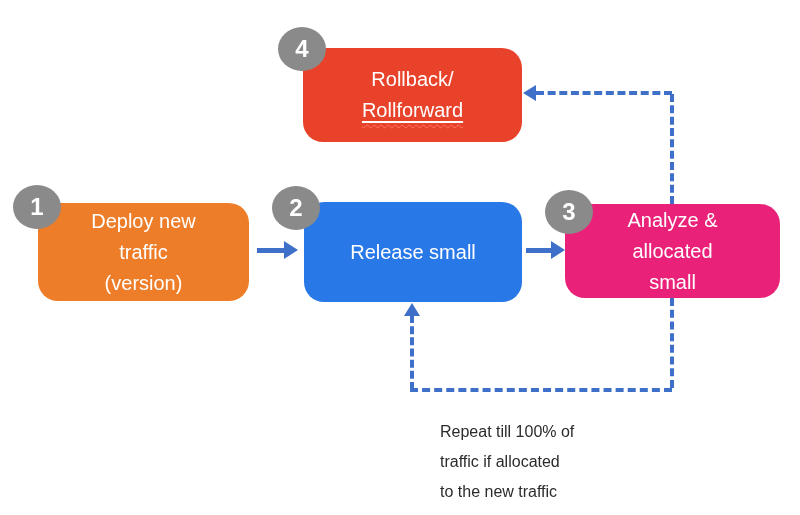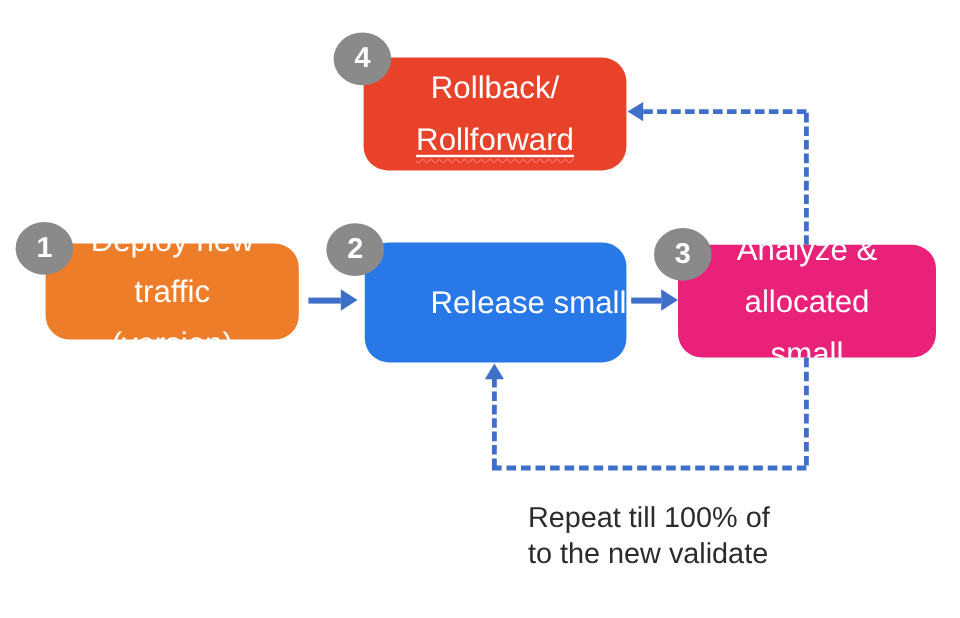"Rollback/" .step-box { font-size: 26px -> 20px; gap: 12px -> none }
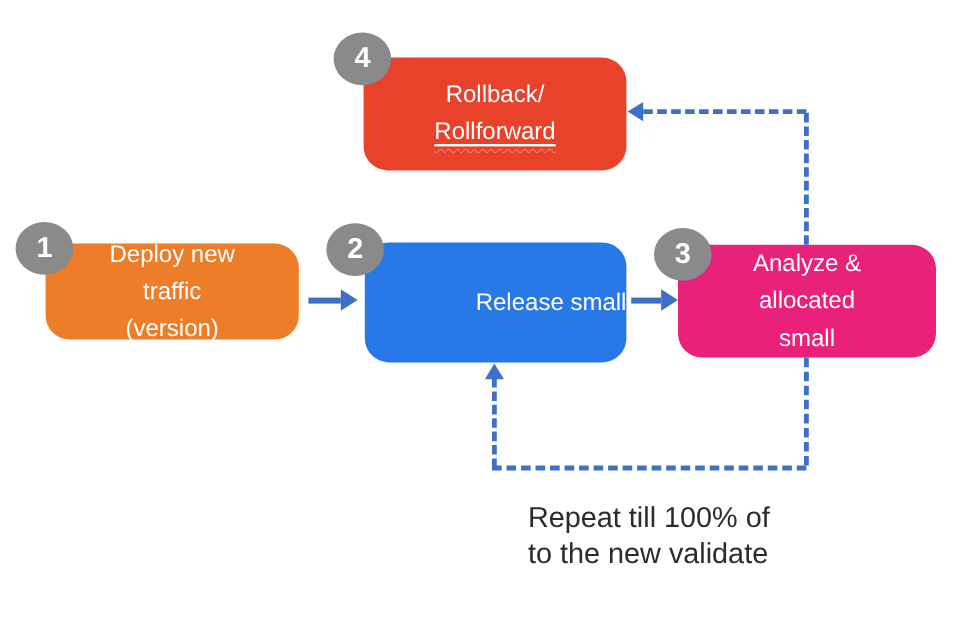"Deploy new" #box1 { height: 80px -> 98px }
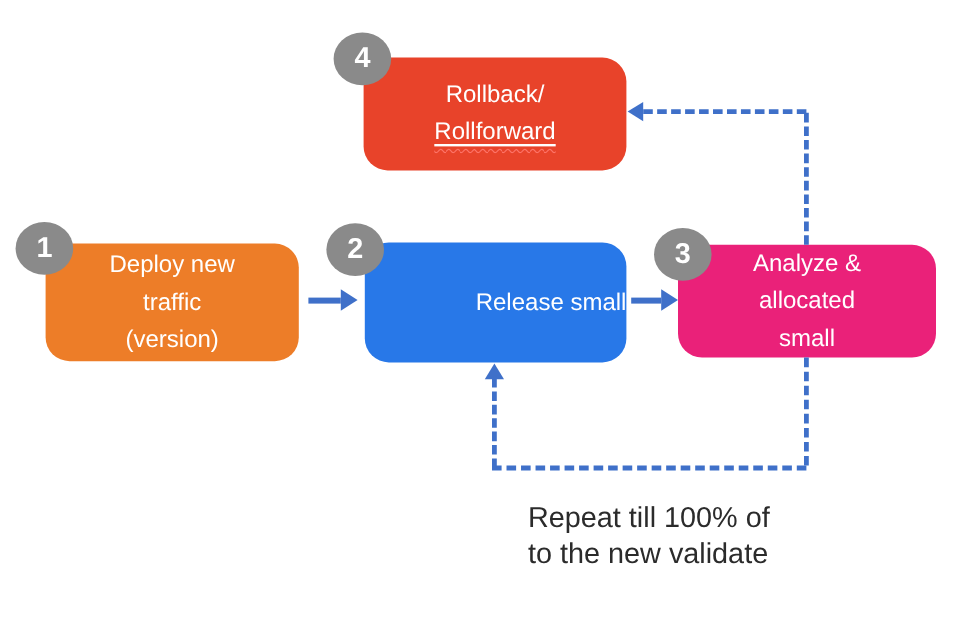"Release small" #box2 { align-items: flex-end -> none }
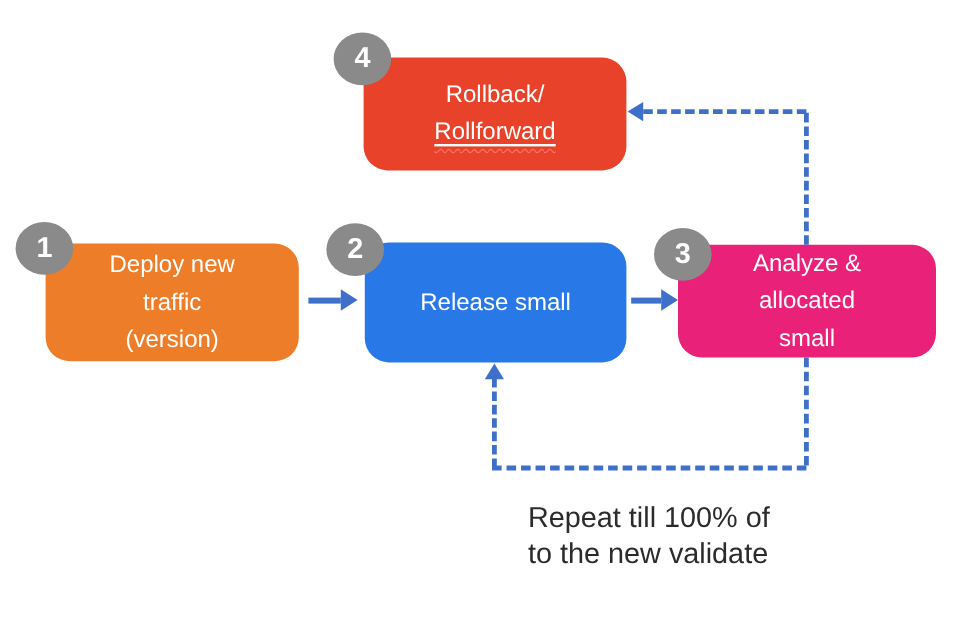"Repeat till 100% of" #caption { font-size: 24px -> 16px }
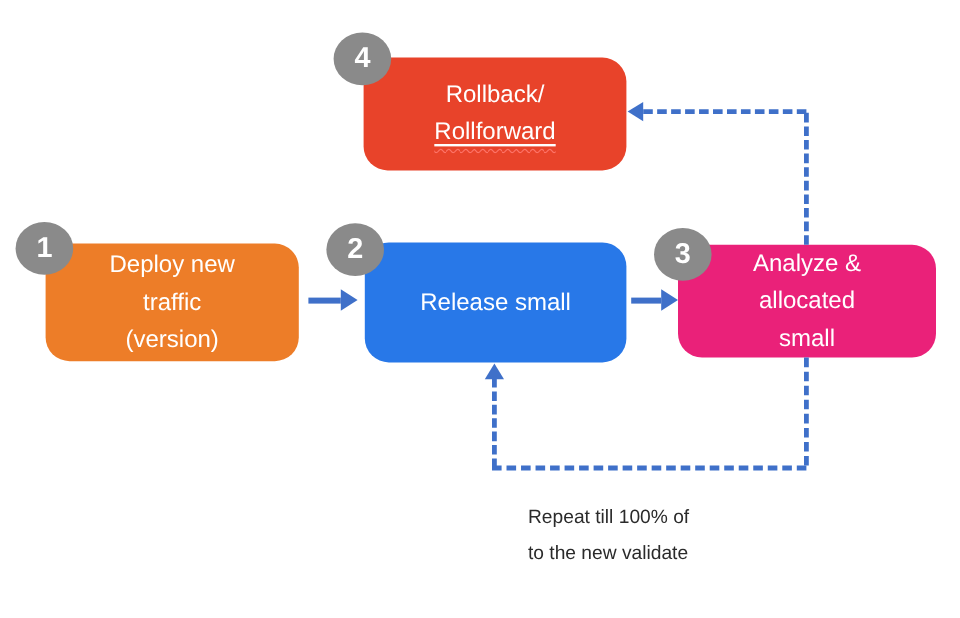"traffic if allocated" span.line { html: none -> <span>traffic if allocated</span> }
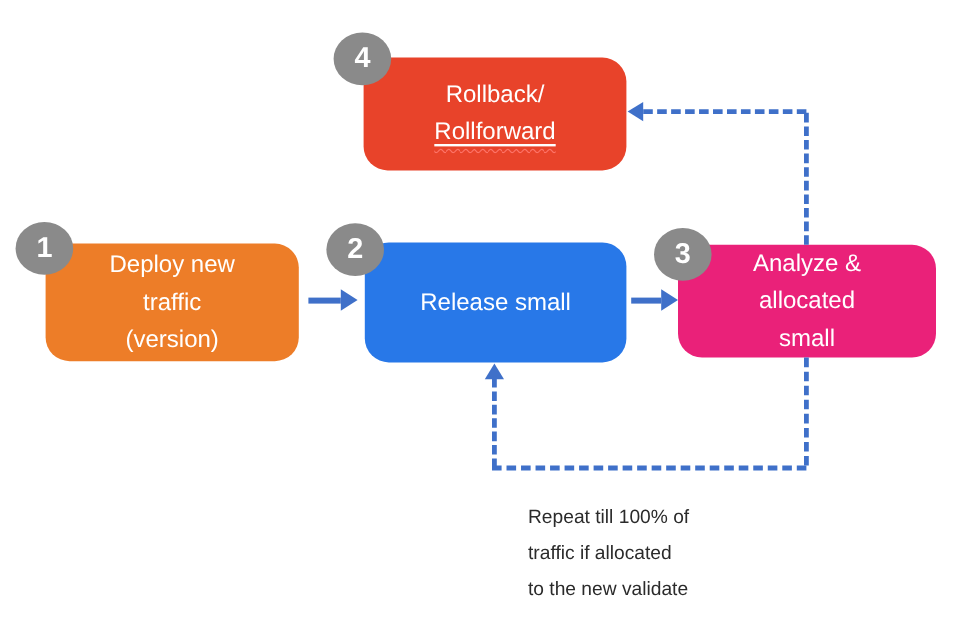"to the new validate" span.line { text: validate -> traffic }
